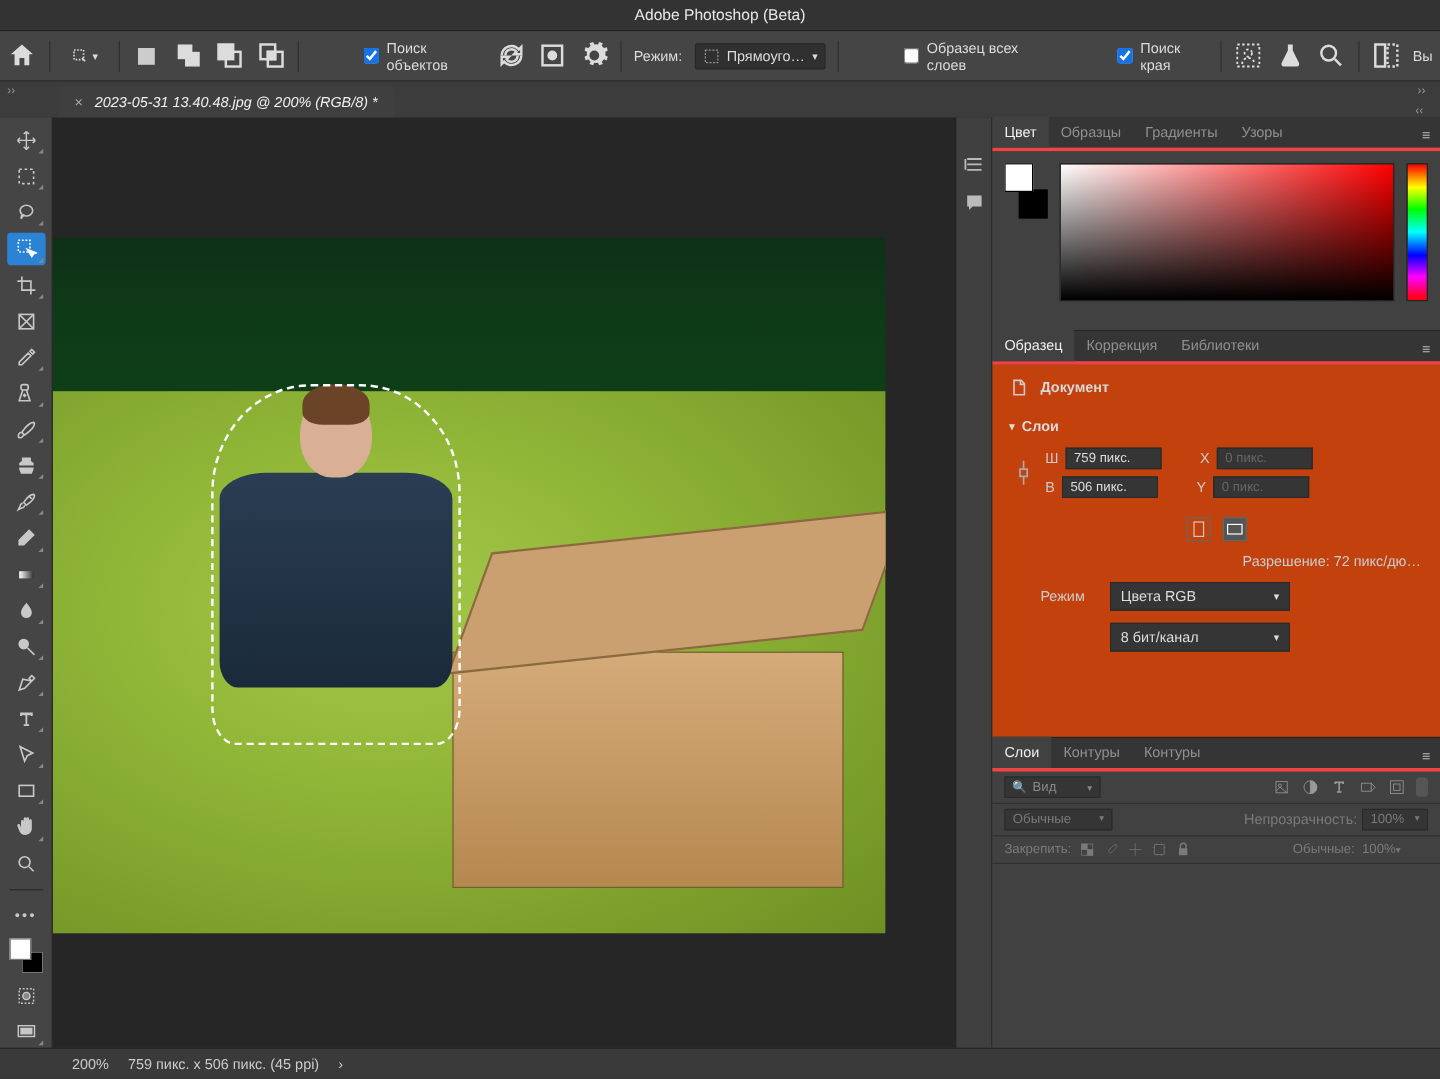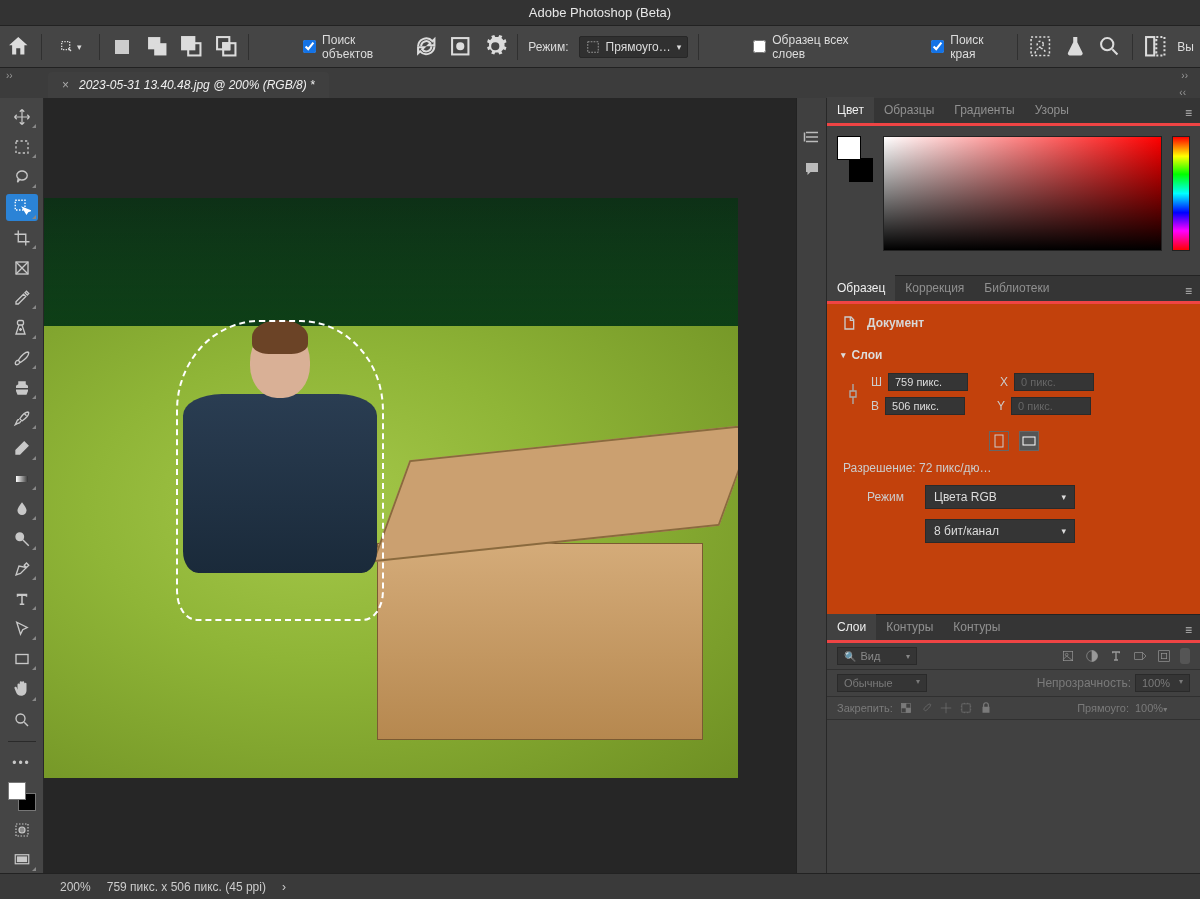"Разрешение: 72 пикс/дю…" div.prop-row { justify-content: flex-start -> flex-end }
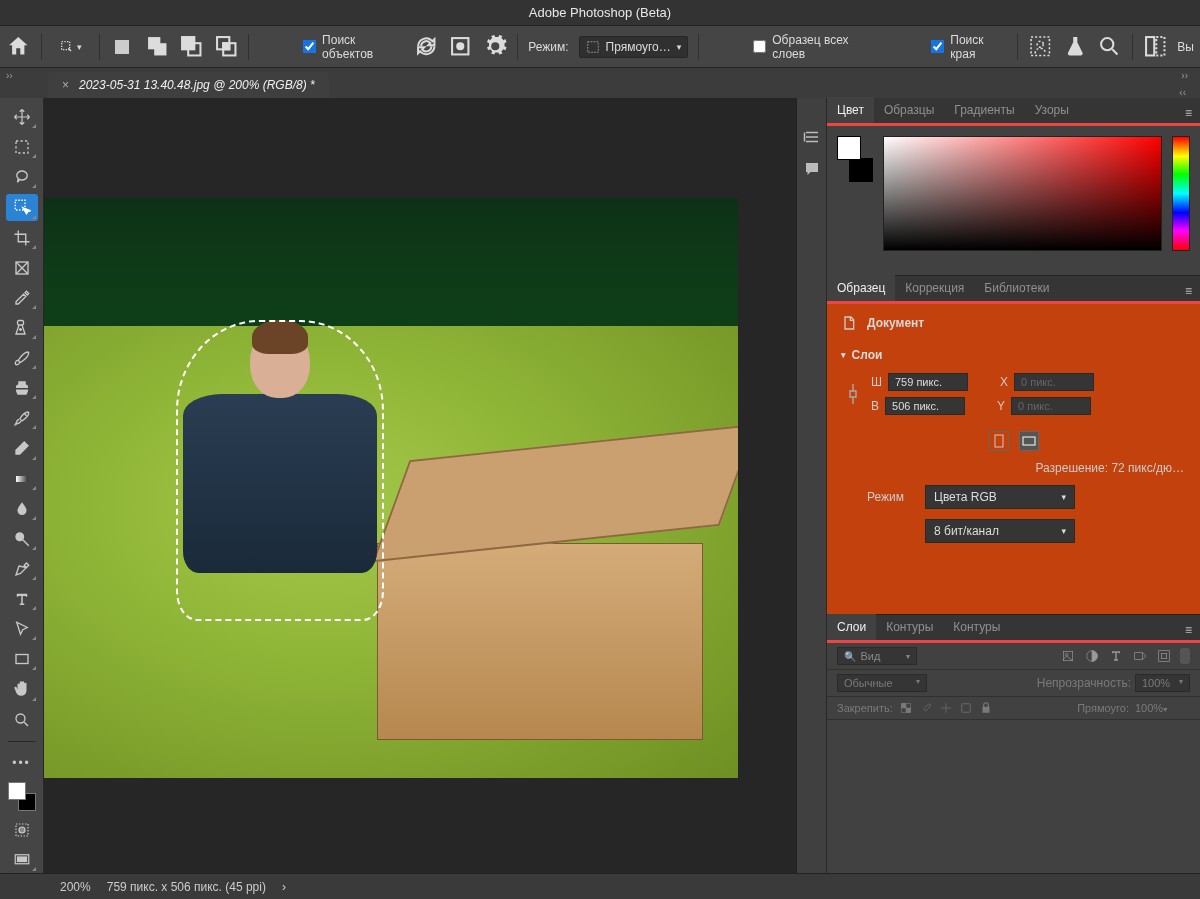"Прямоуго:" span { text: Прямоуго -> Обычные }
